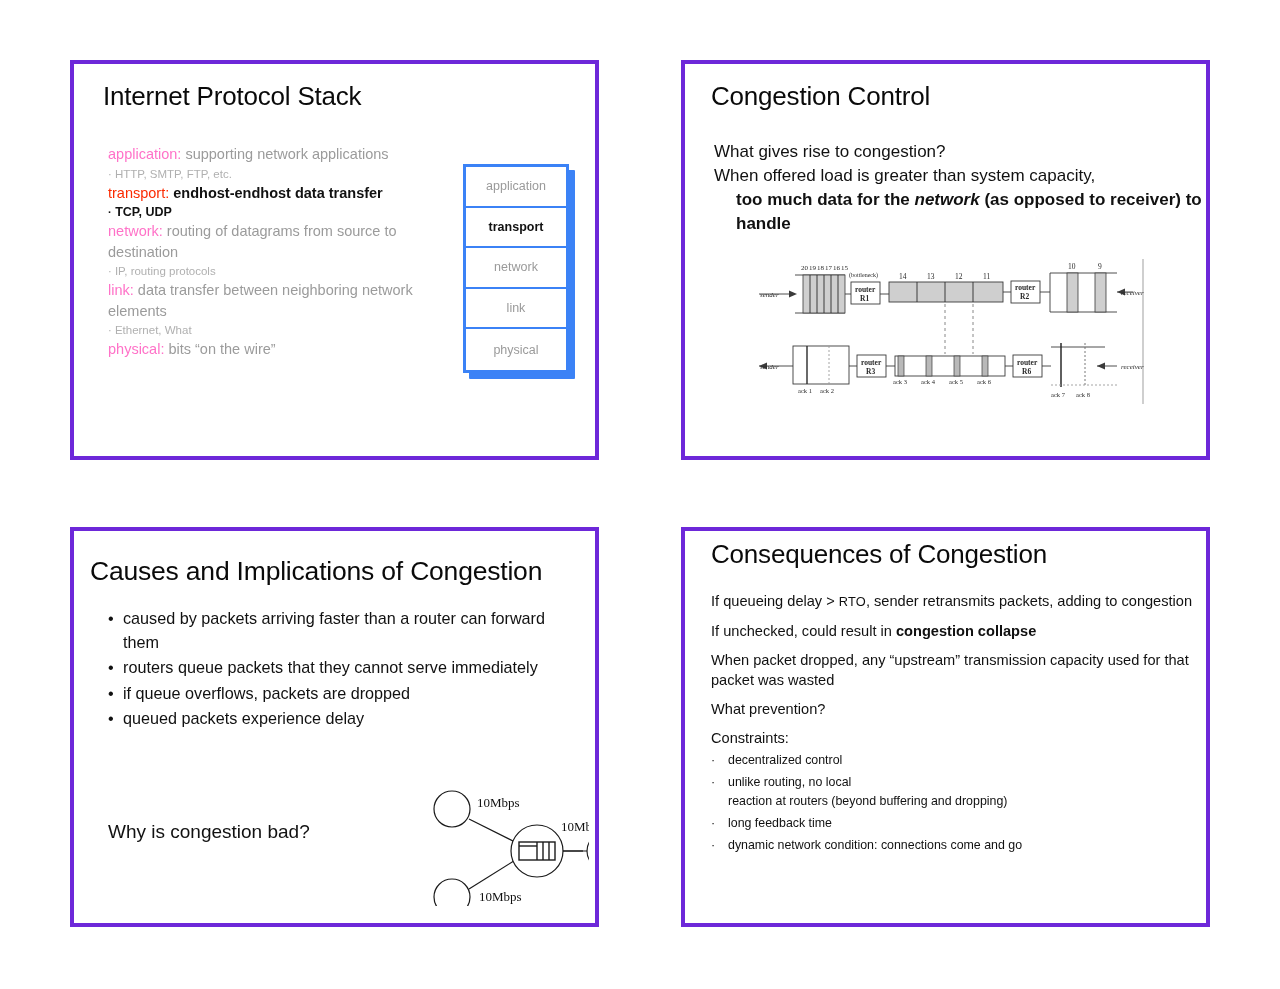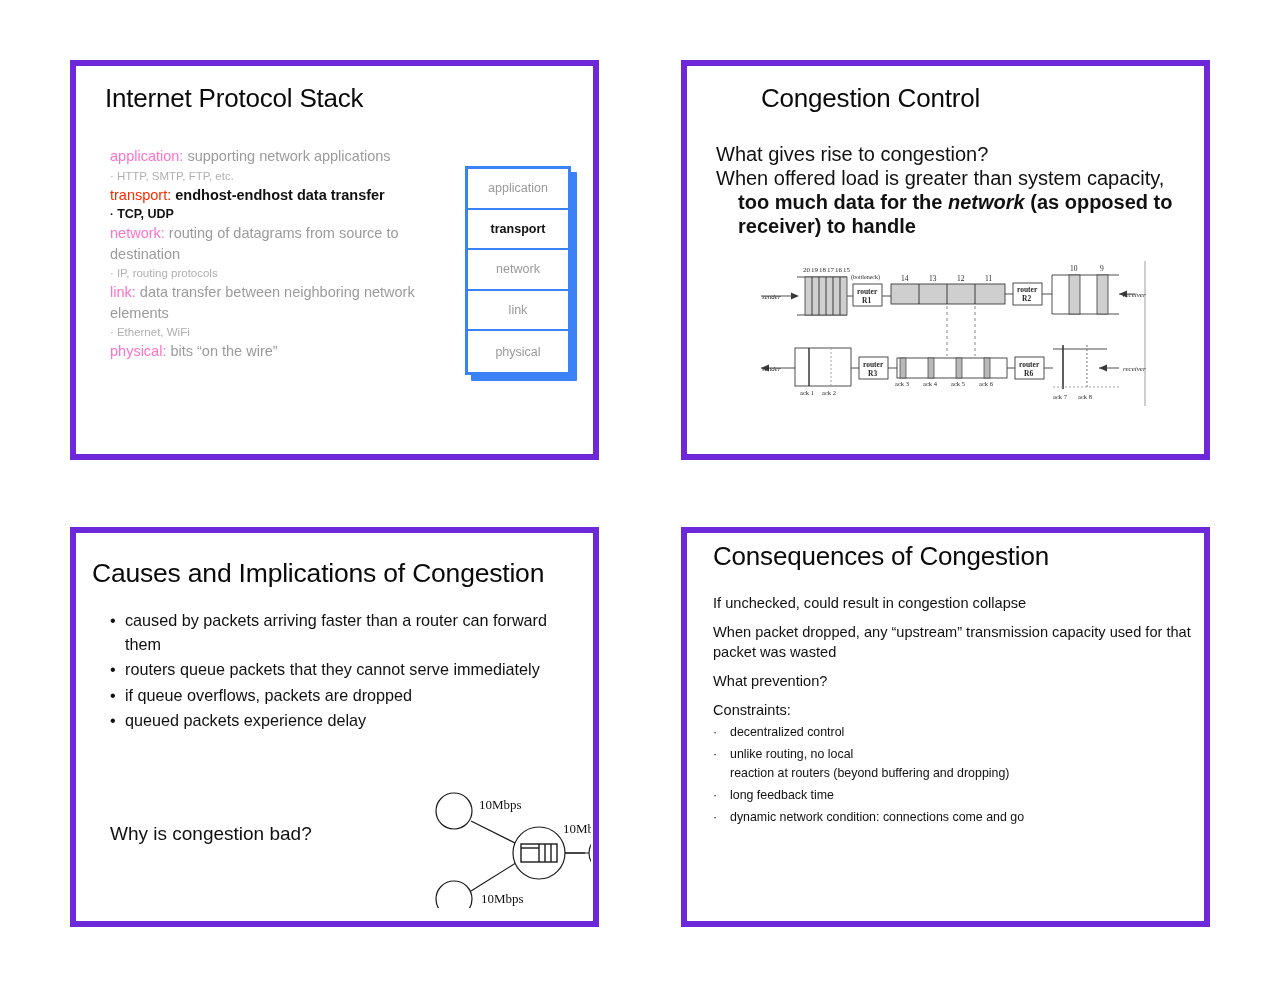"Internet Protocol Stack" .slide { border: 6px solid #6d28d9 -> 4px solid #6d28d9 }
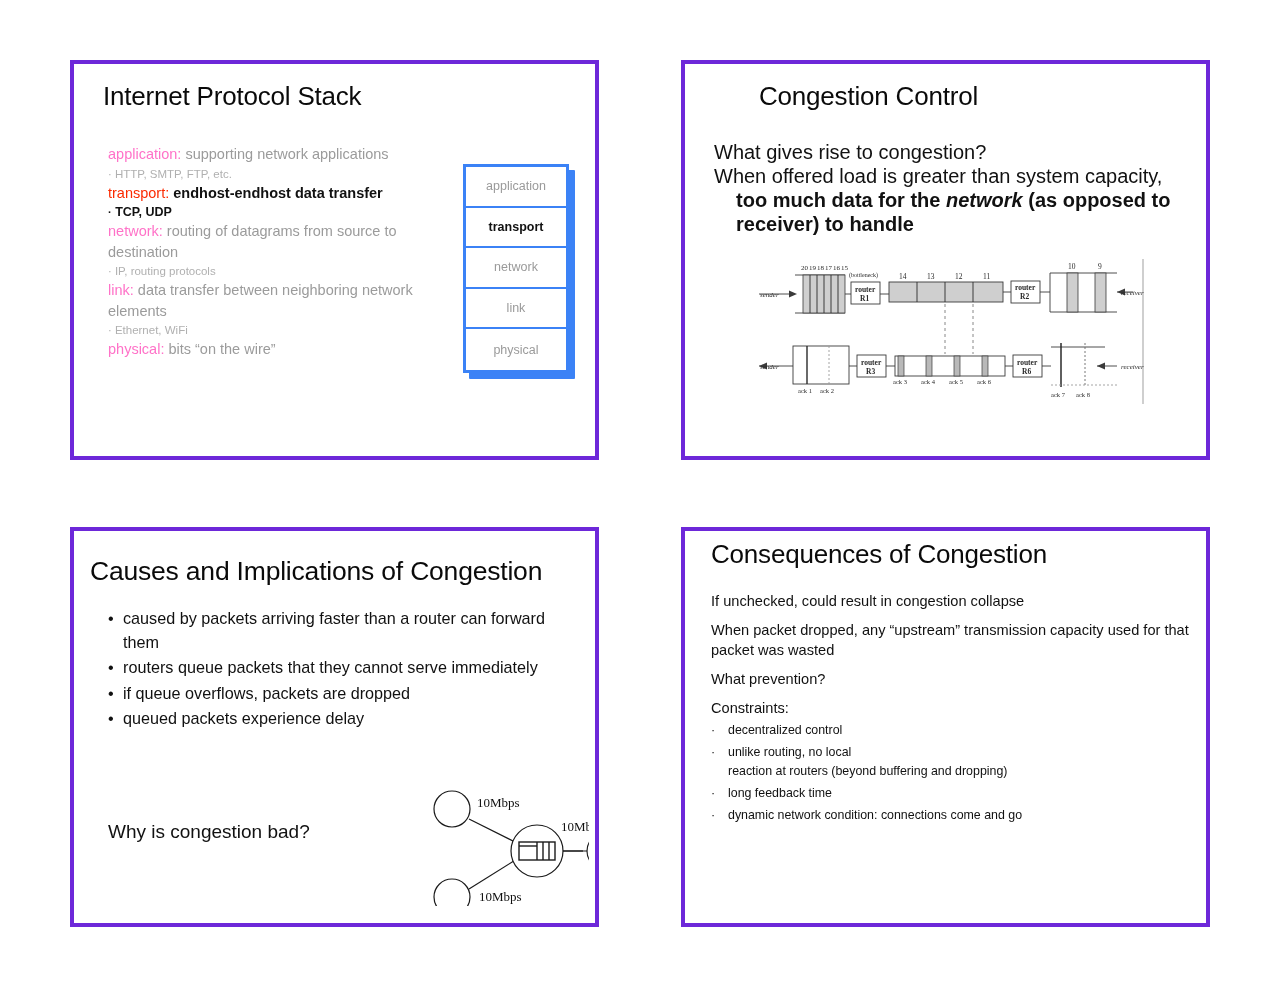"Congestion Control" #slide-2 .slide-title { margin-left: 48px -> none }
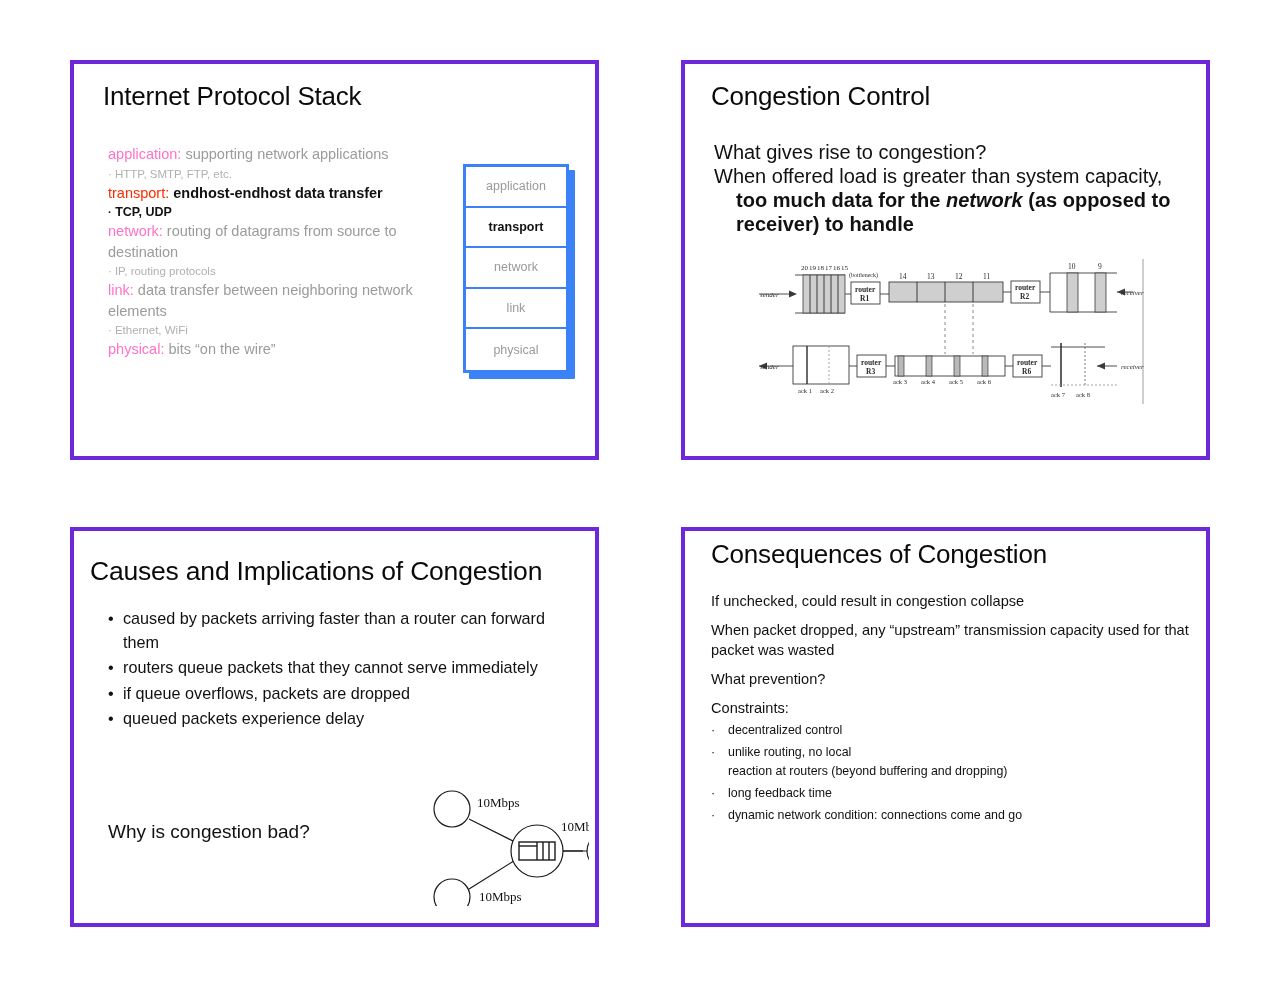"What gives rise to congestion?" .cc-body { font-size: 20px -> 17px }
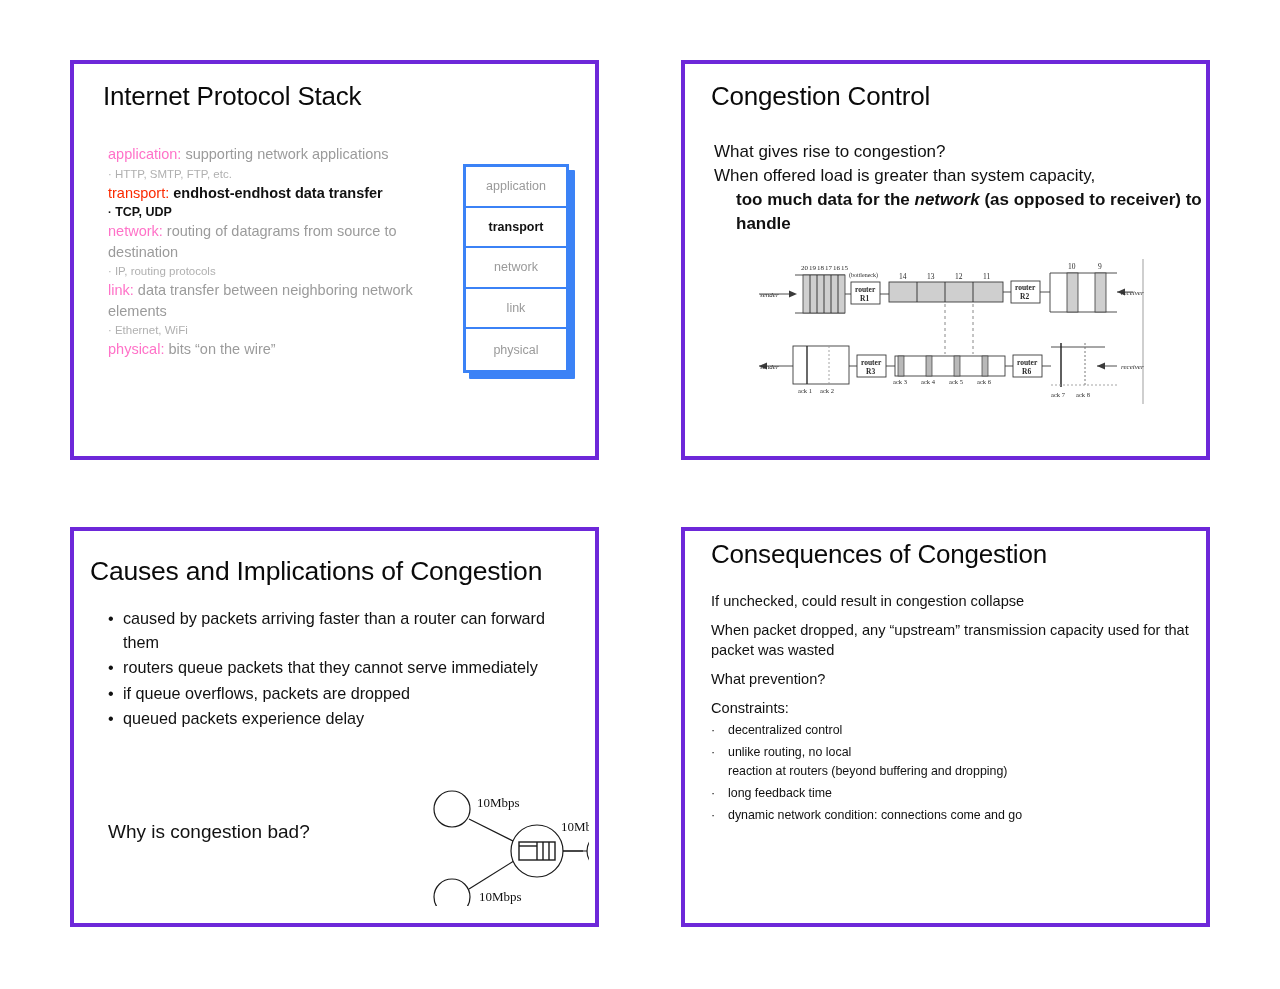"Ethernet, WiFi" span { text: WiFi -> What }
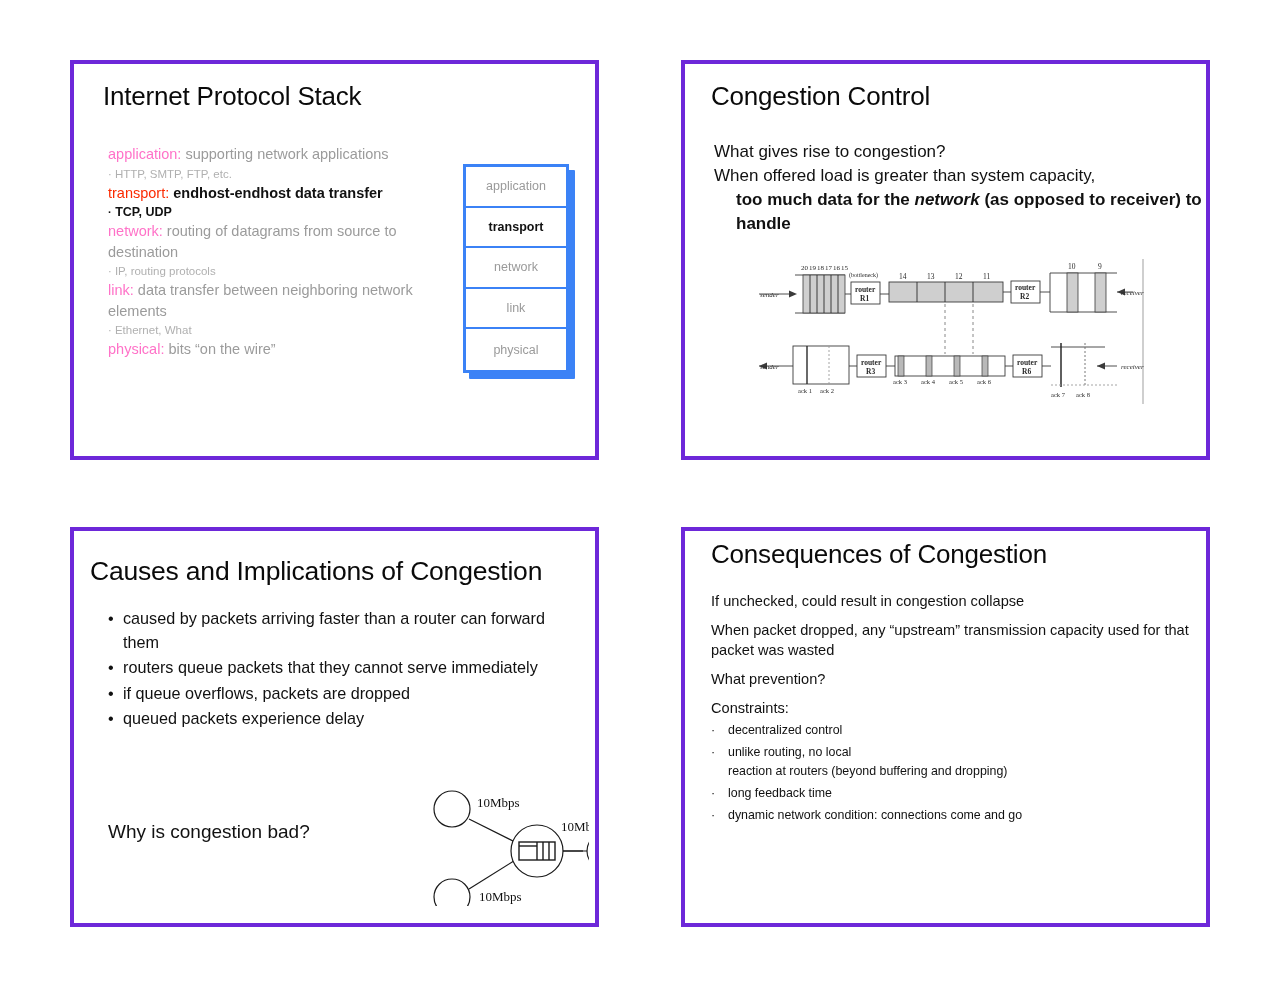"If queueing delay > RTO," p.cons-p { html: none -> <p><span>If queueing delay &gt; </span><span>RTO</span><span>, sender retransmits packets, adding to congestion</span></p> }
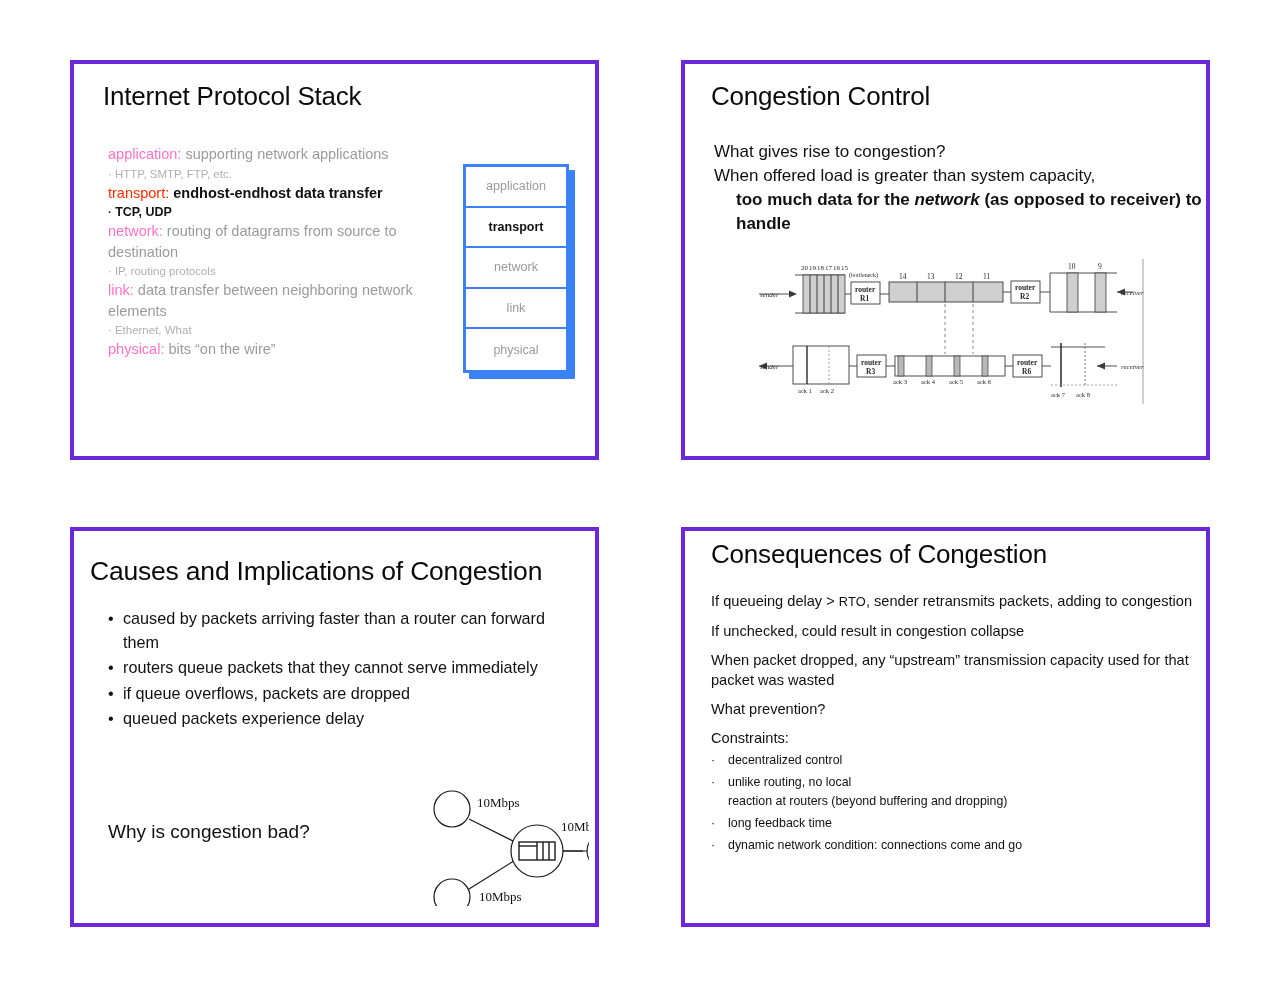"congestion collapse" .cons-p b { font-weight: normal -> bold }
